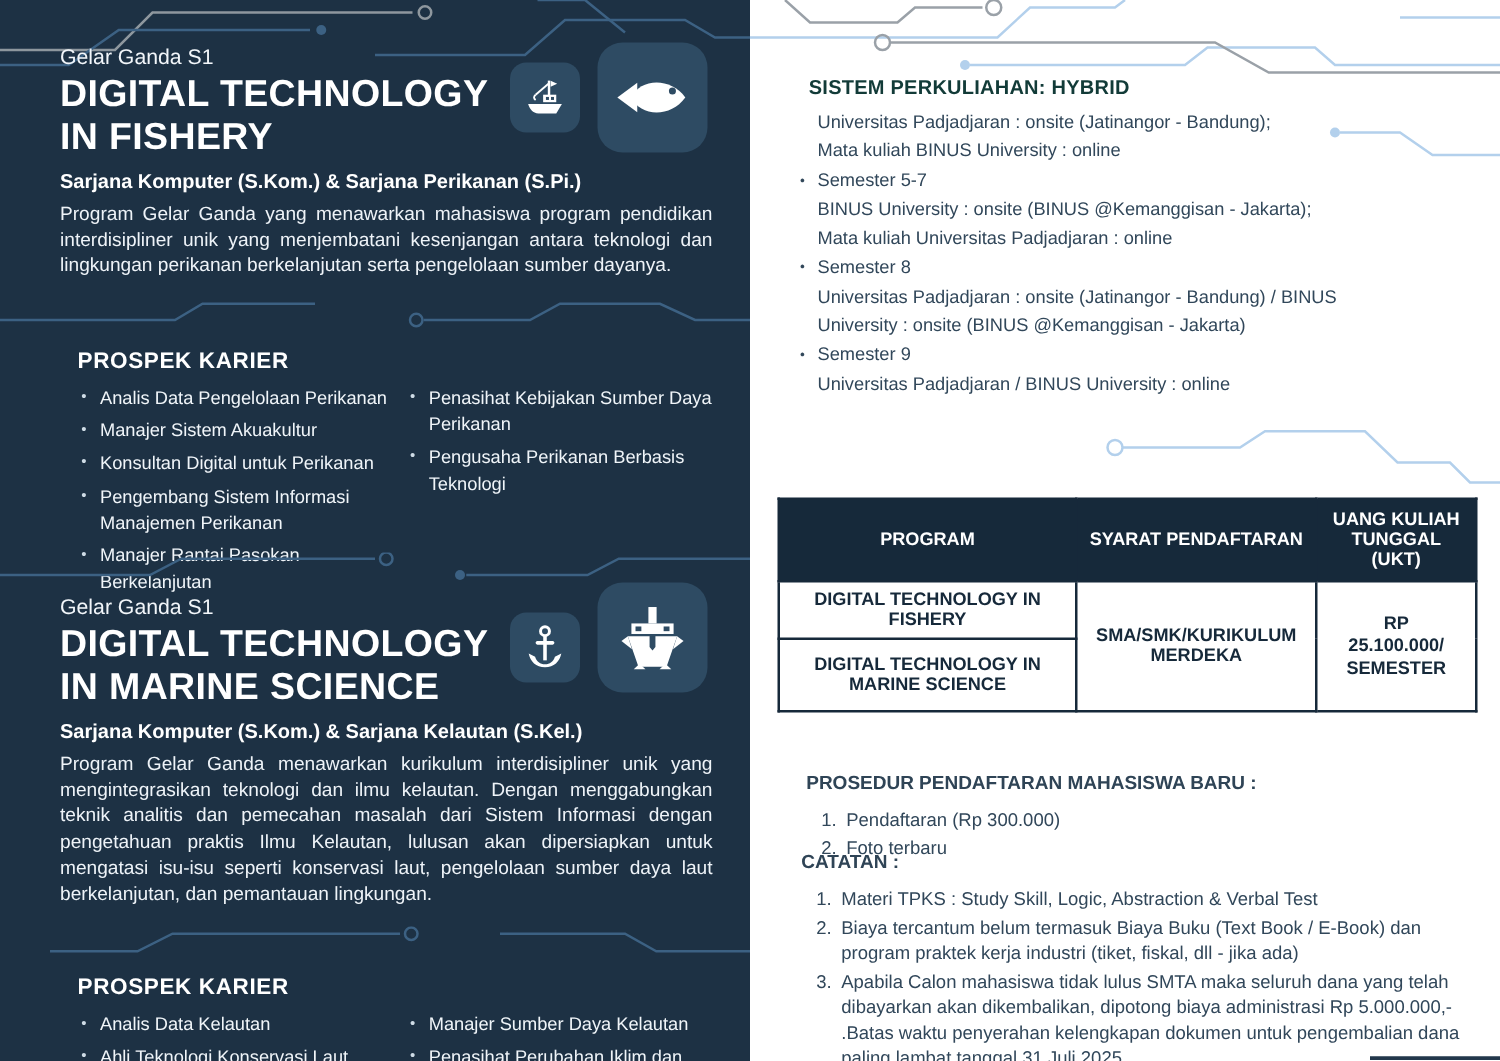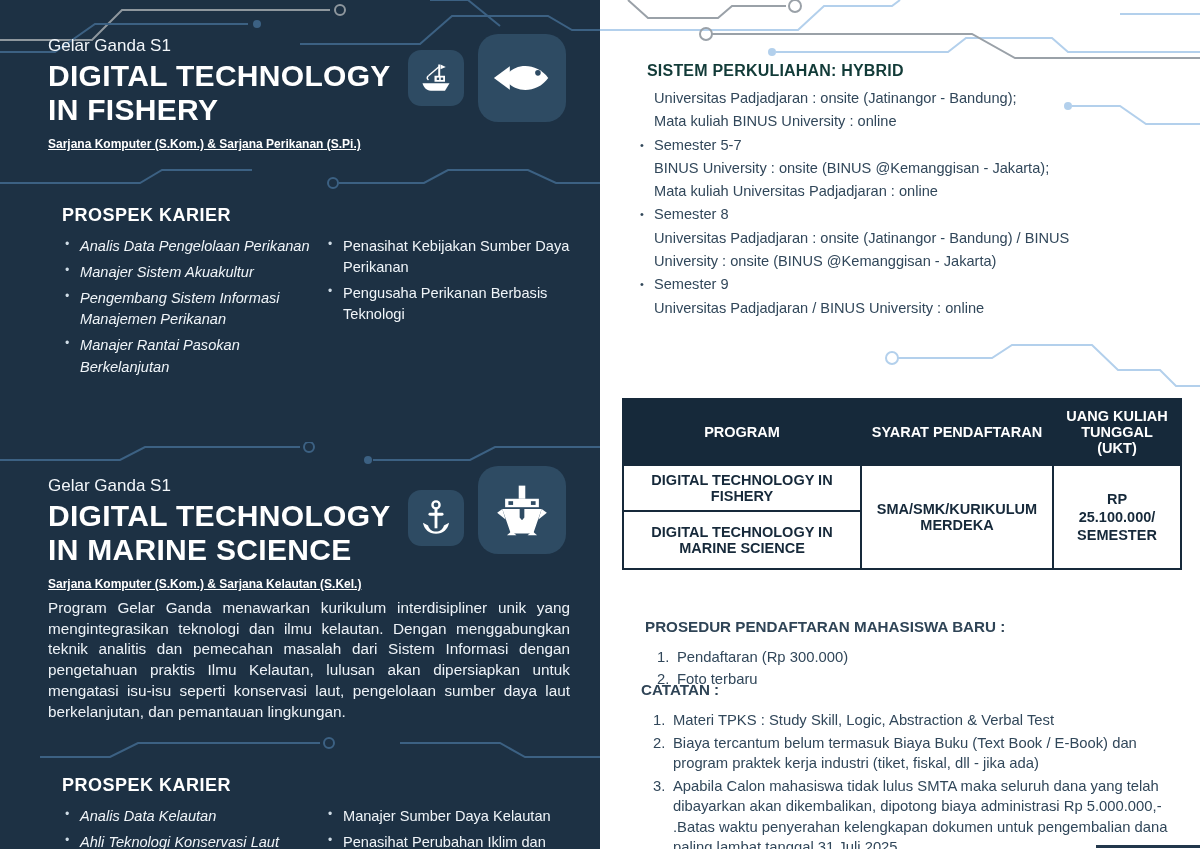"Sarjana Komputer (S.Kom.) & Sarjana" .degrees { font-size: 12px -> 16px; text-decoration: underline -> none }
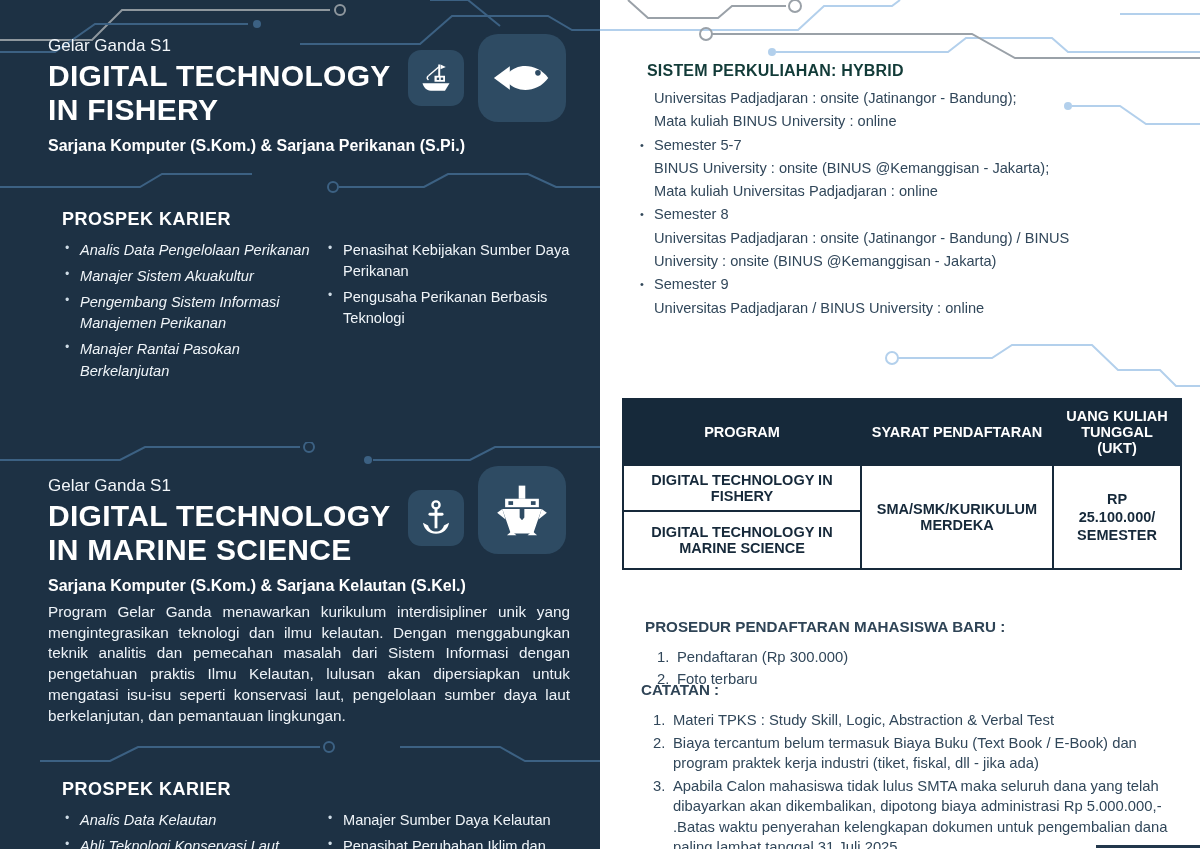"Program Gelar Ganda yang menawarkan" p.desc { html: none -> <p>Program Gelar Ganda yang menawarkan mahasiswa program pendidikan interdisipliner unik yang menjembatani kesenjangan antara teknologi dan lingkungan perikanan berkelanjutan serta pengelolaan sumber dayanya.</p> }
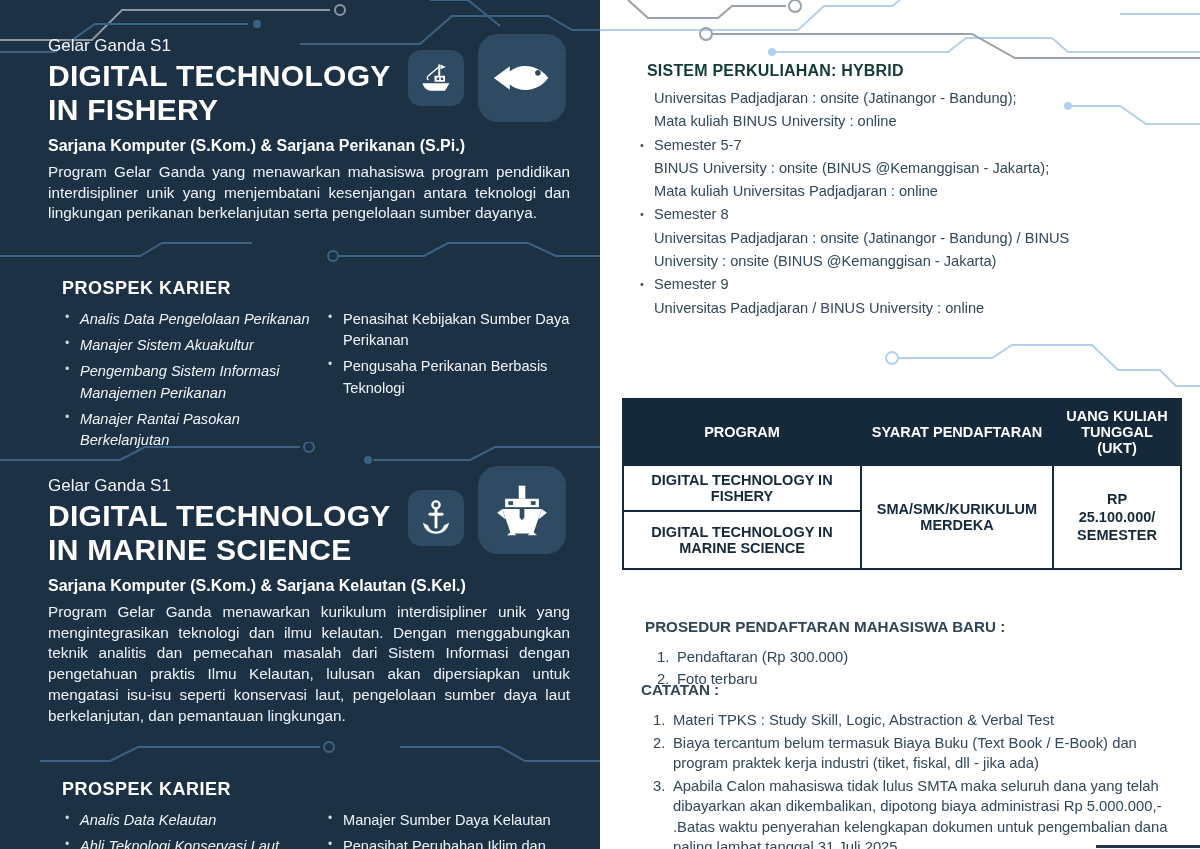"Analis Data Pengelolaan Perikanan" .ccol1 { font-style: italic -> none }
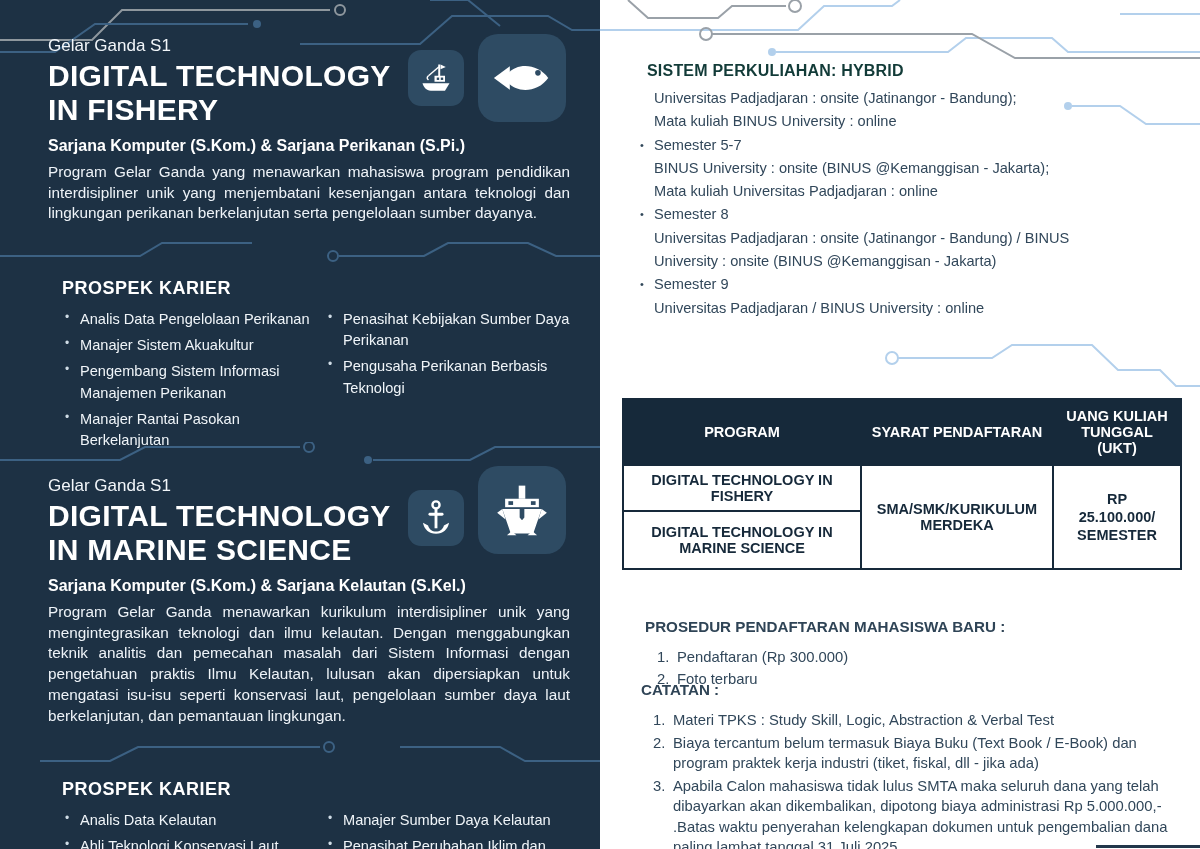"Konsultan Digital untuk Perikanan" li { html: none -> <li>Konsultan Digital untuk Perikanan</li> }
